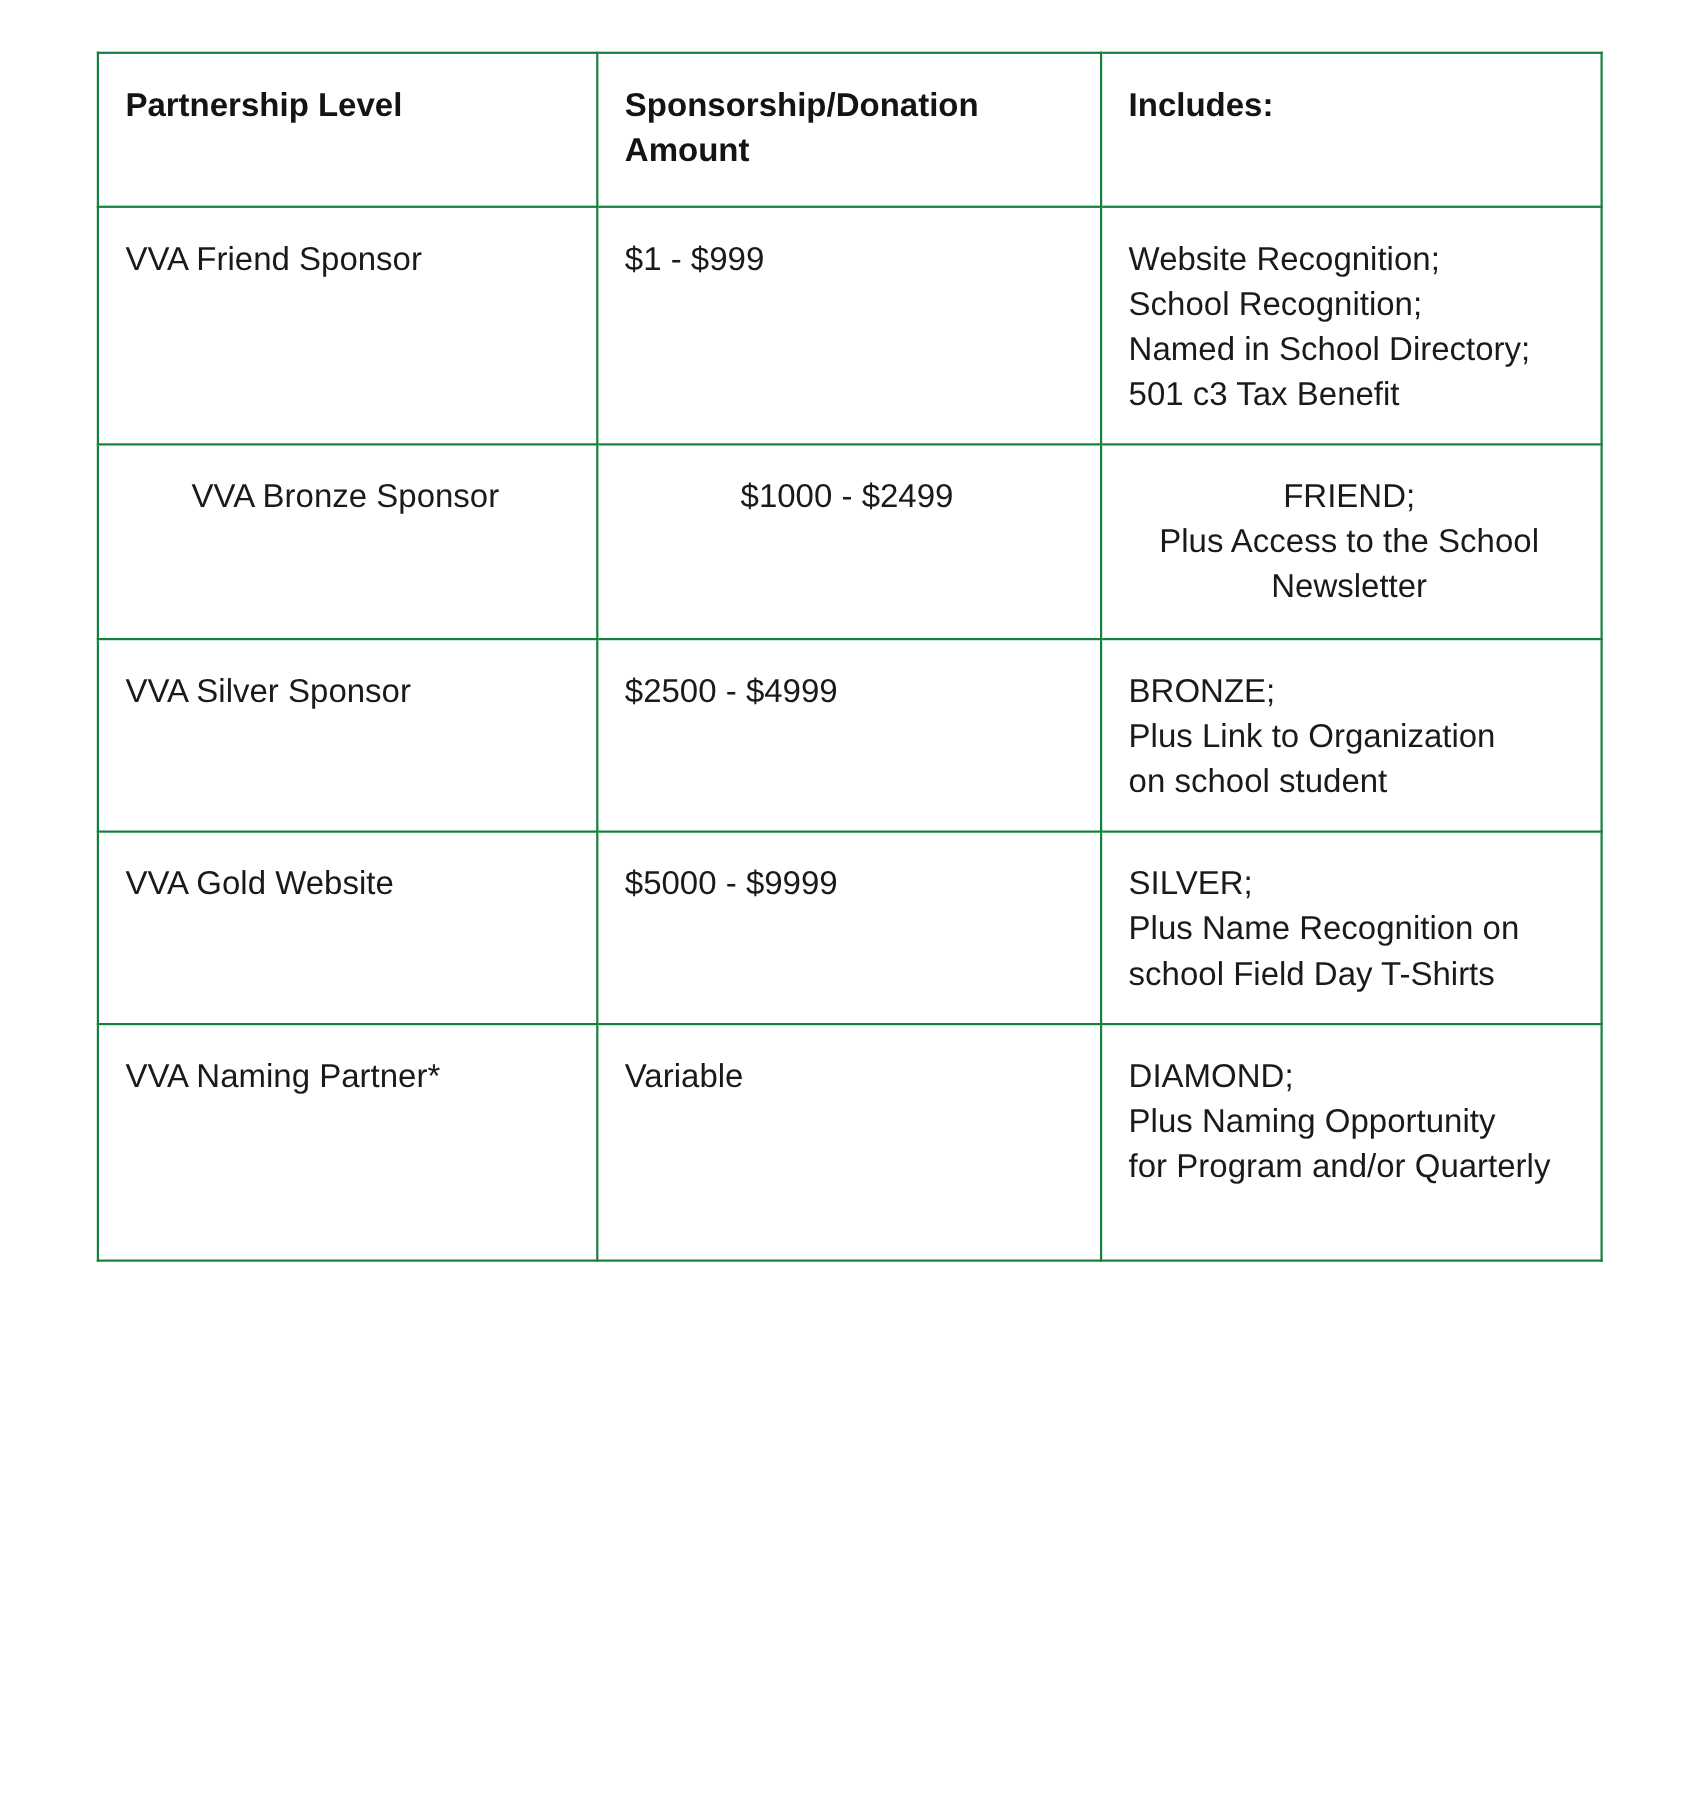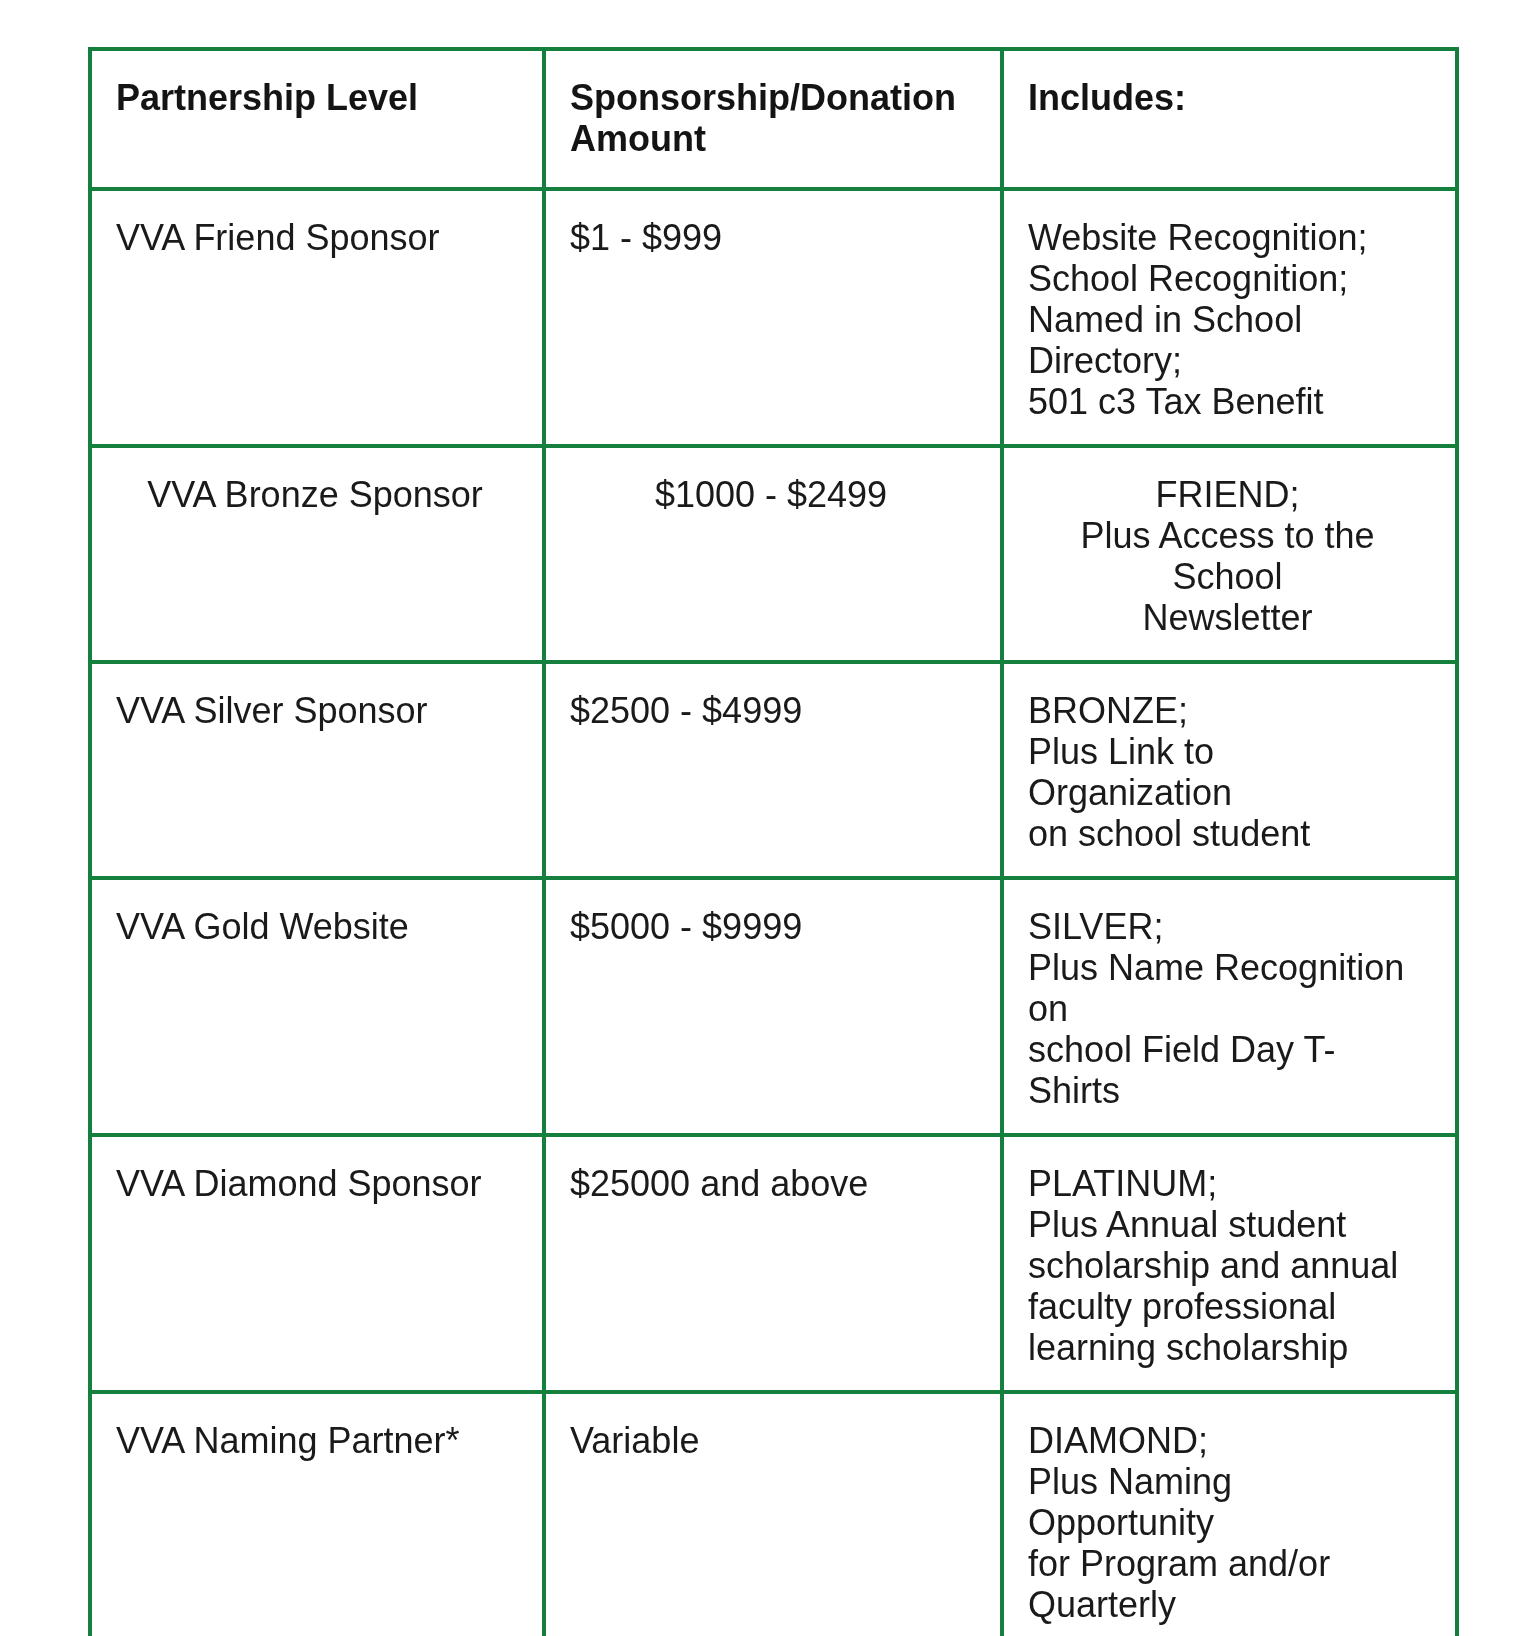"Partnership Level" table.partnership th, table.partnership td { border: 4px solid #15803d -> 2px solid #15803d; font-size: 36px -> 30px }
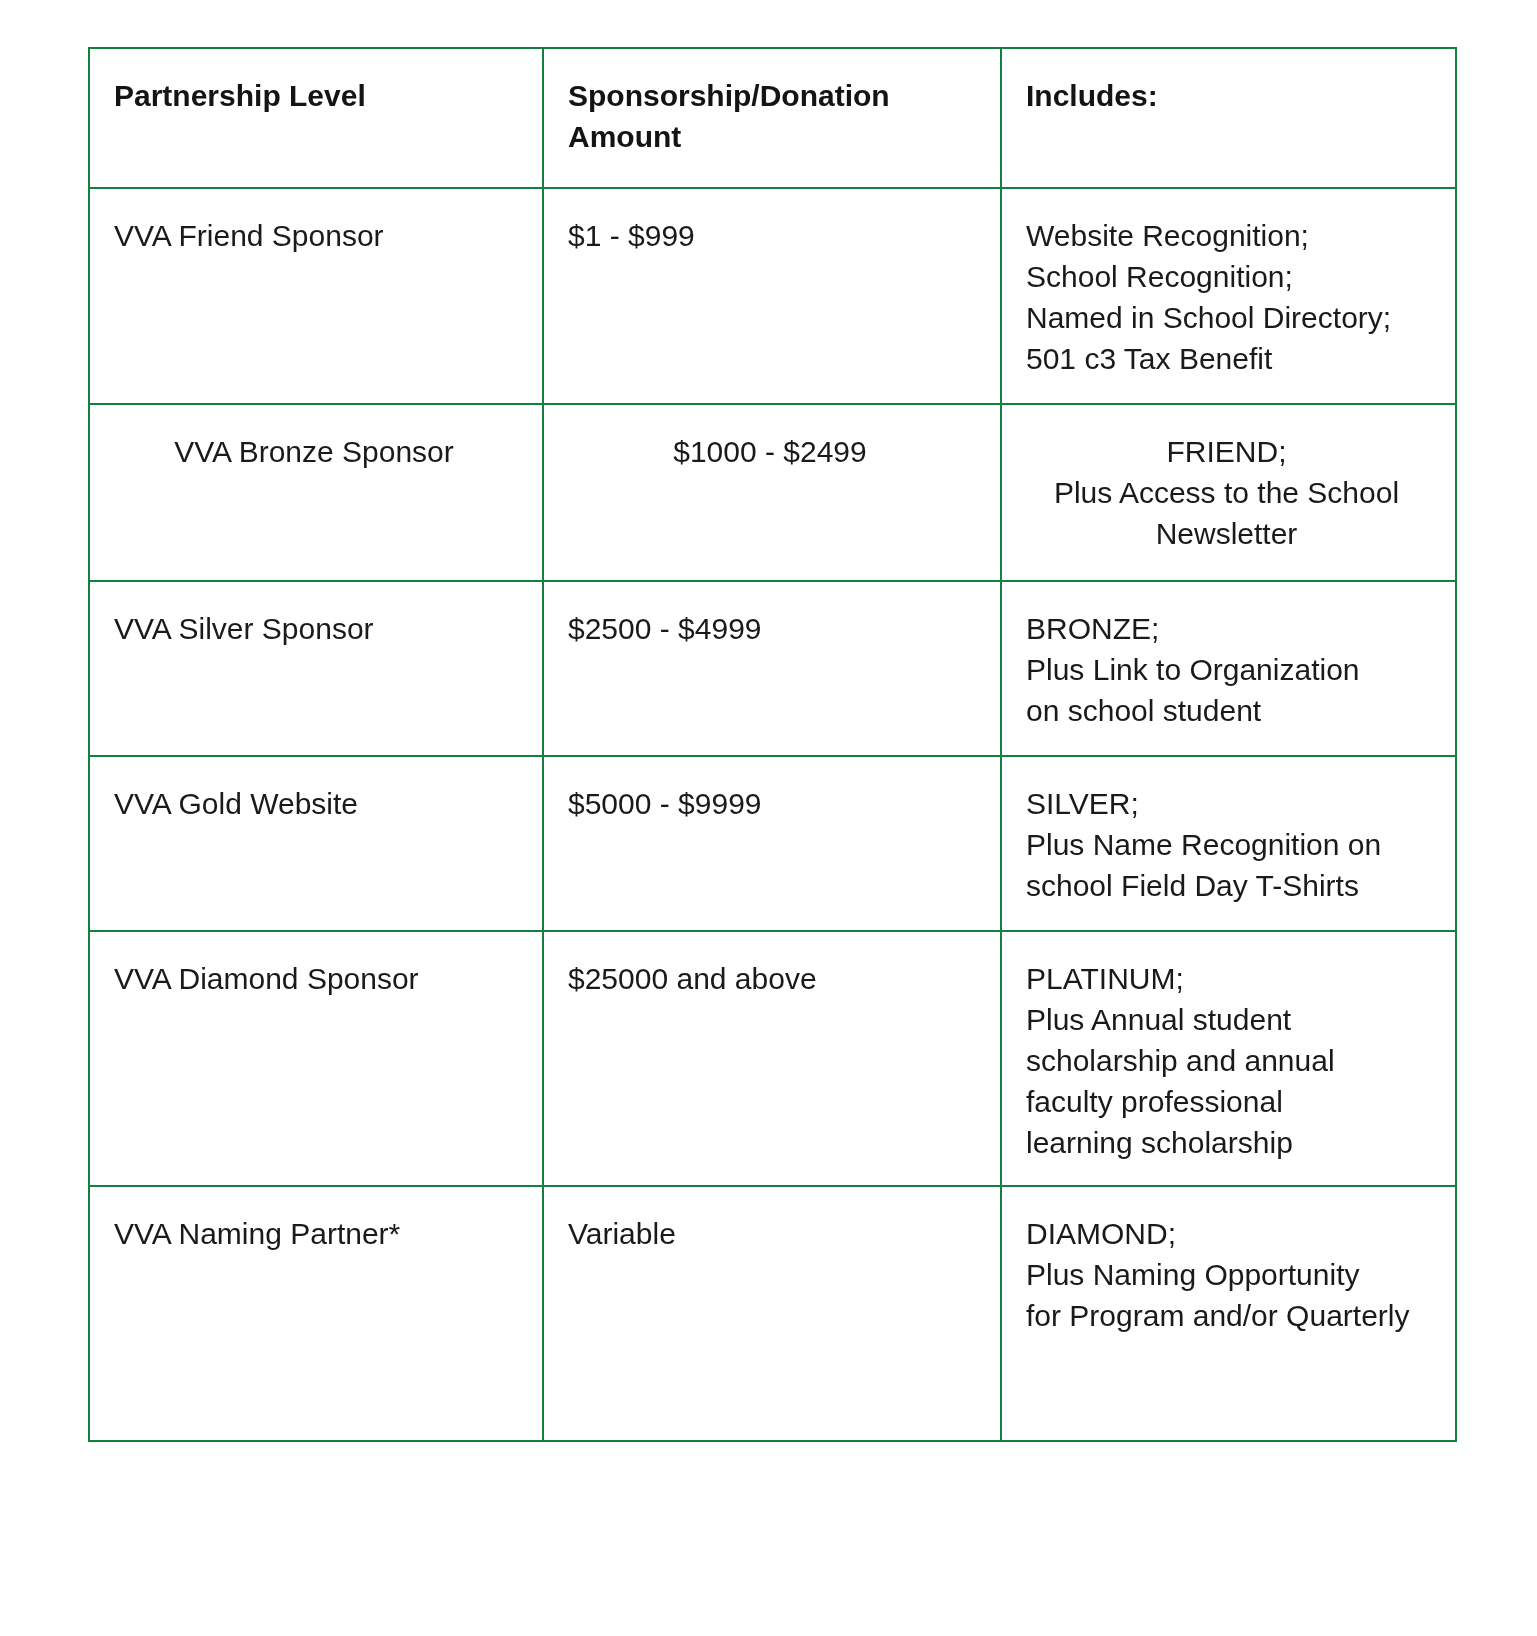"VVA Diamond Sponsor" tr { html: <tr> <td>VVA Diamond Sponsor</td> <td>$25000 and above</td> <td> <span>PLATINUM;</span> <span>Plus Annual student</span> <span>scholarship and annual</span> <span>faculty professional</span> <span>learning scholarship</span> </td> </tr> -> none }
